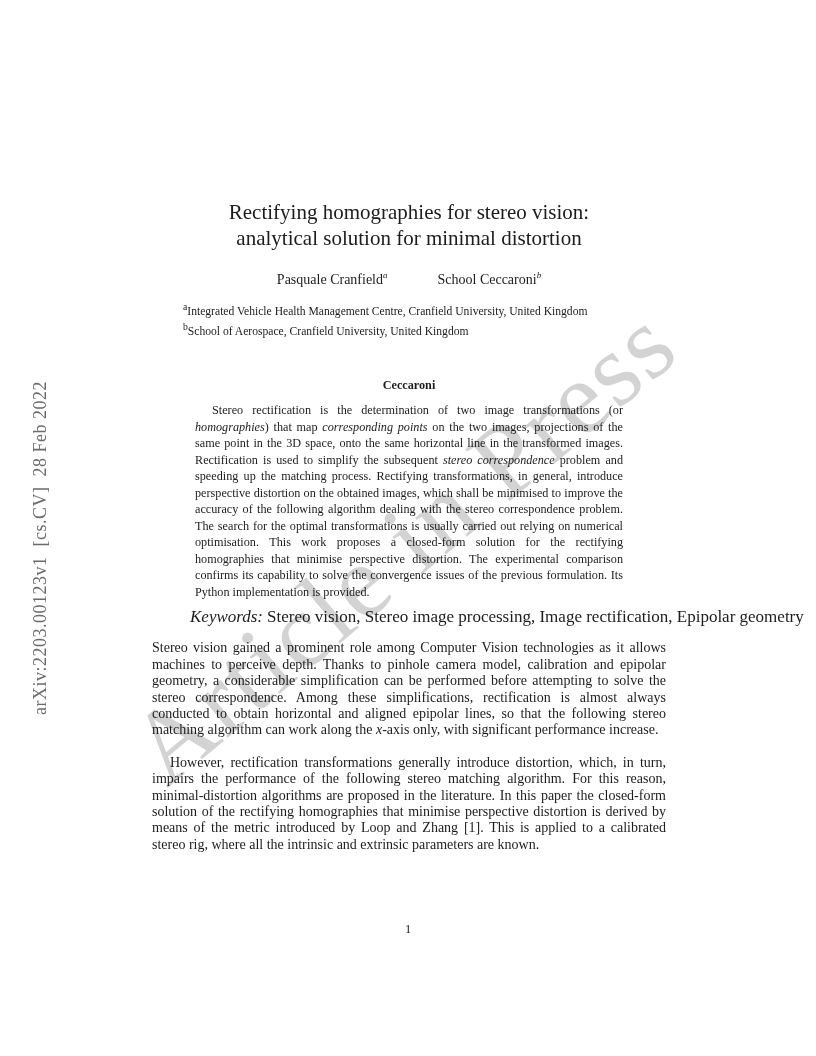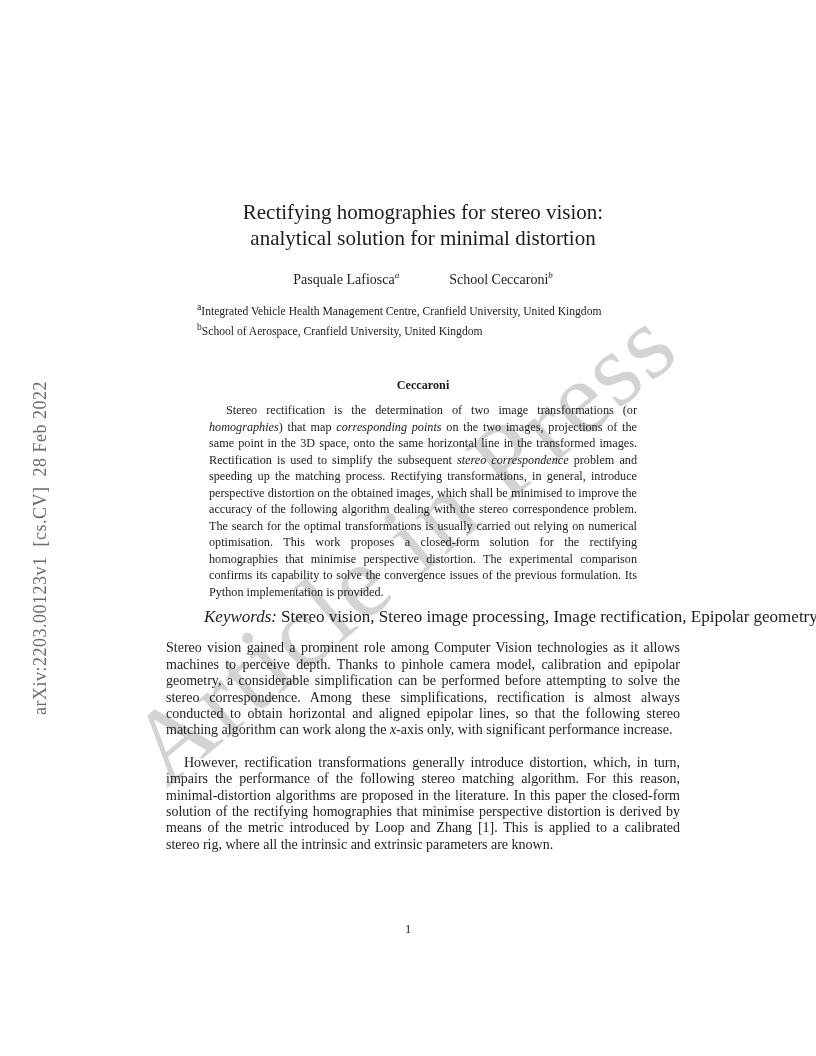"Rectifying homographies for stereo" .content { left: 150px -> 136px }
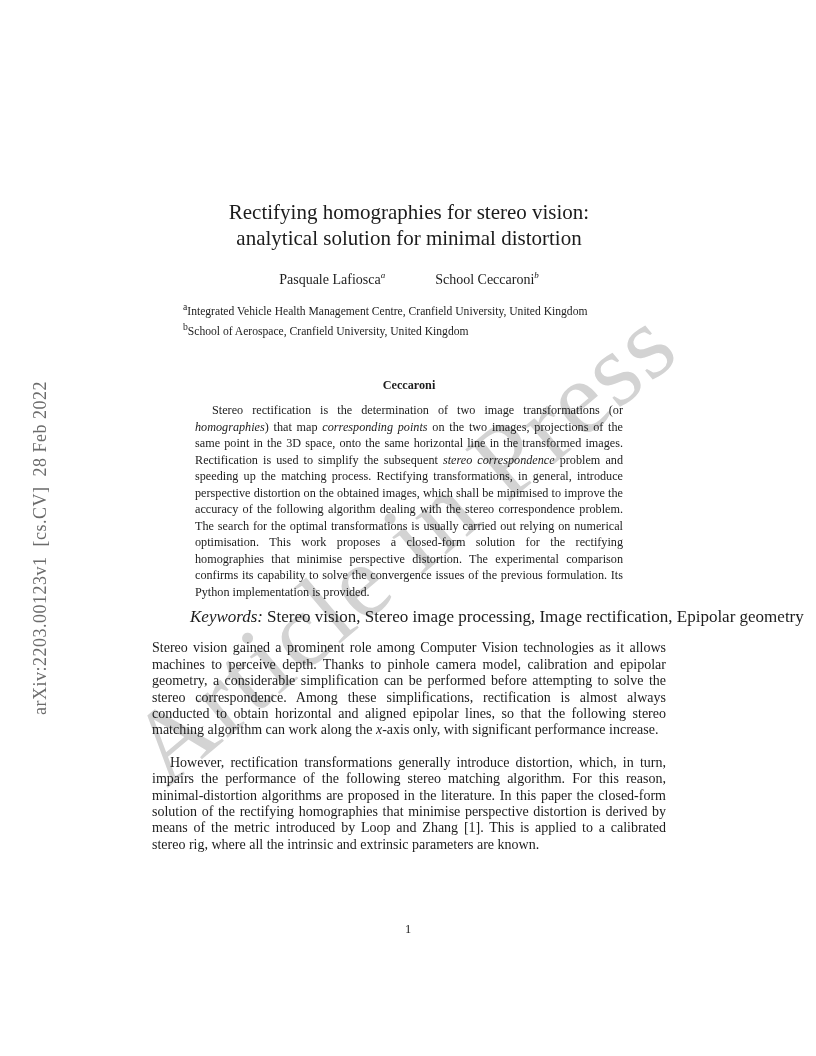"Pasquale Lafiosca" span { text: Lafiosca -> Cranfield }
